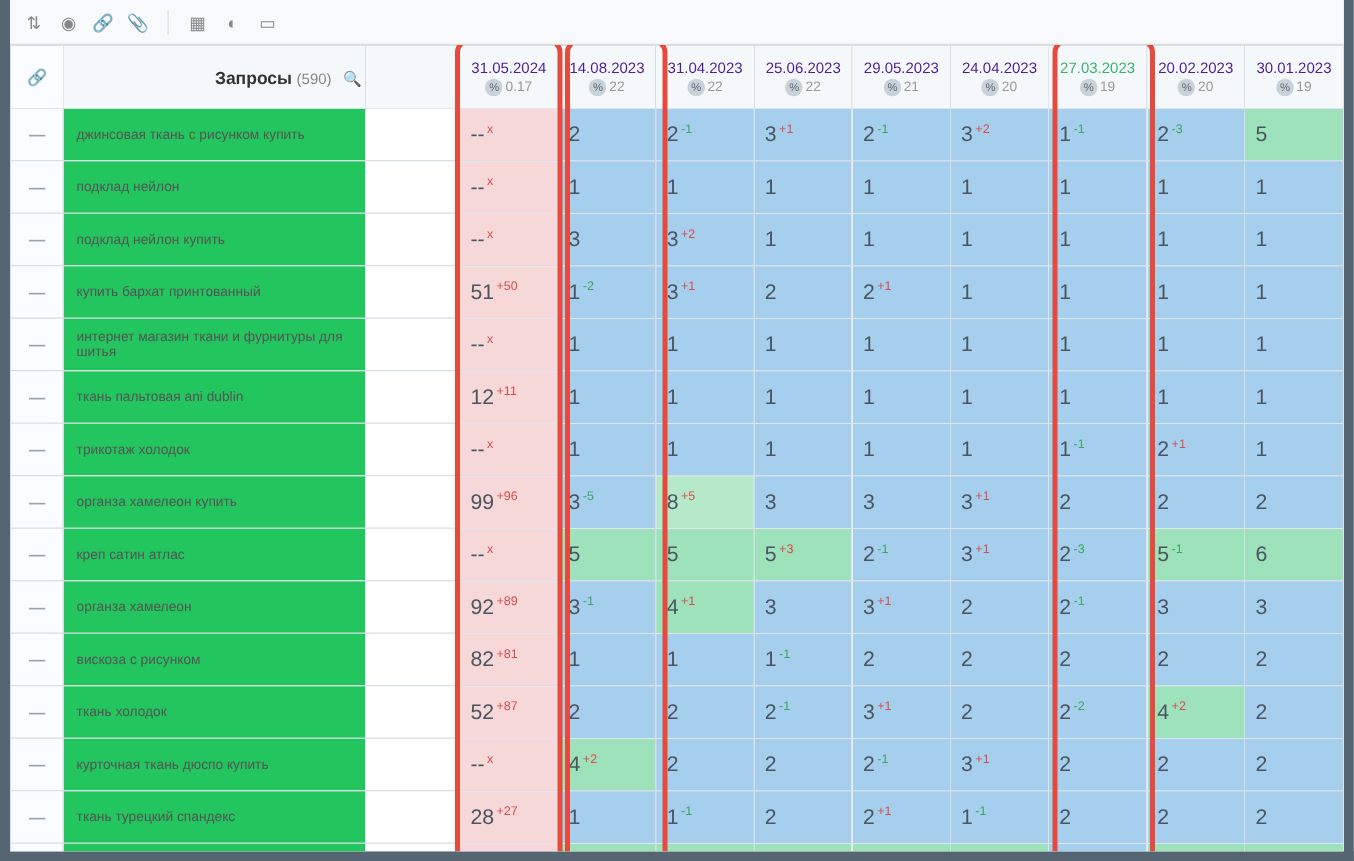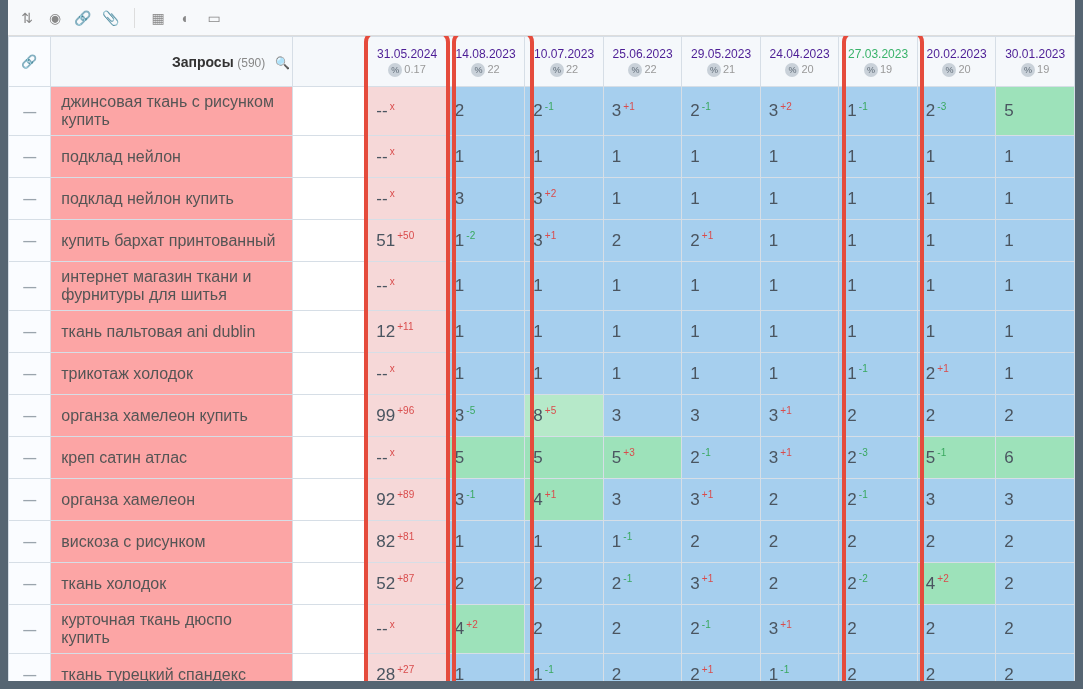"10.07.2023" div.date { text: 10.07.2023 -> 31.04.2023 }
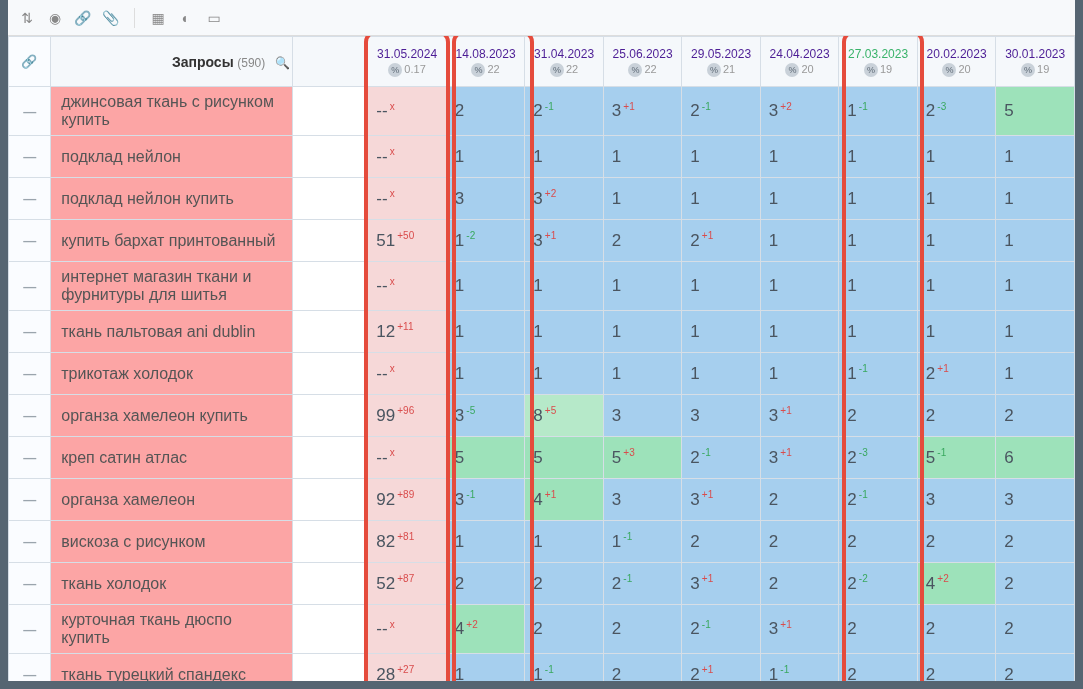"джинсовая ткань с рисунком купить" tbody td.query { background: #fca5a5 -> #22c55e; font-size: 16px -> 11px }
